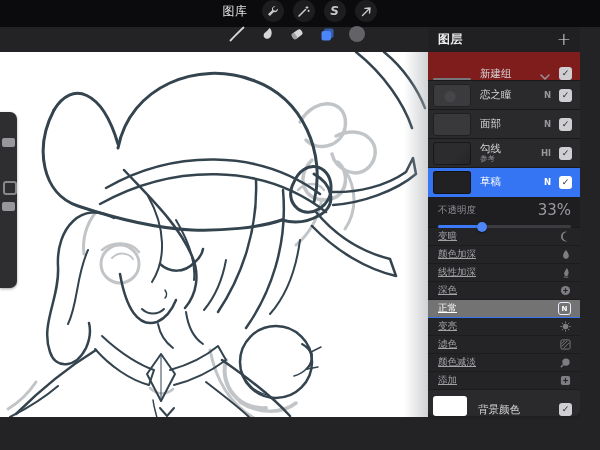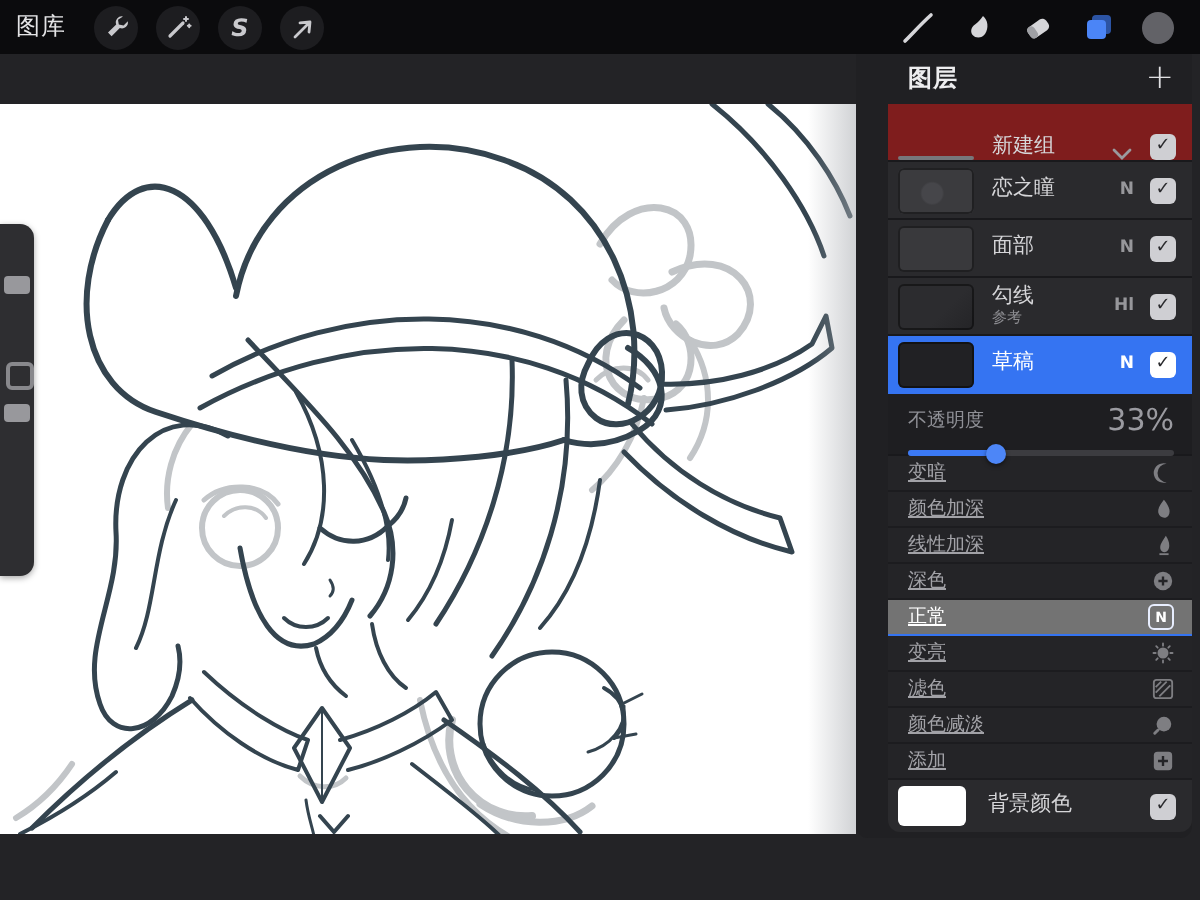"图库" .toolbar { flex-direction: none -> column }
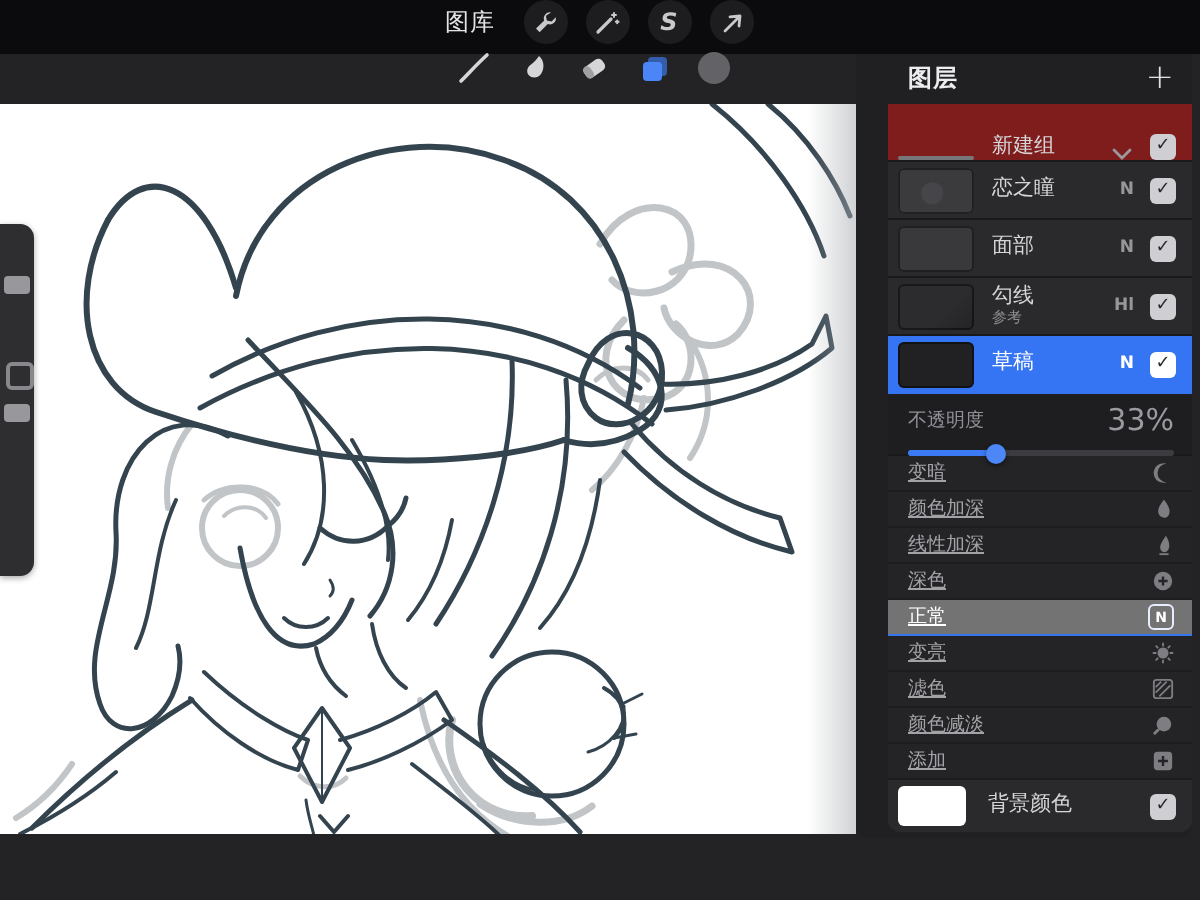"图层" .panel { padding-left: 16px -> none }
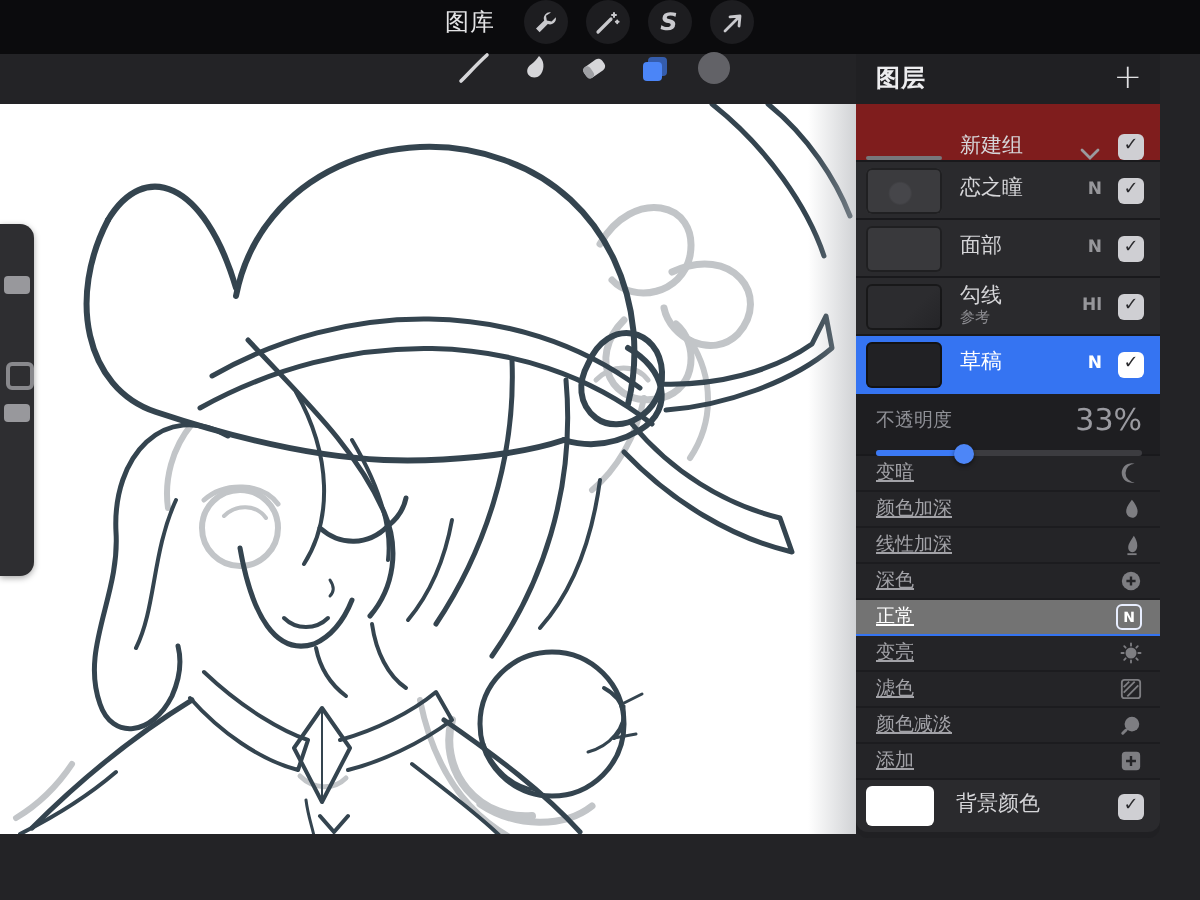"背景颜色" .bgrow { align-items: center -> flex-end }
